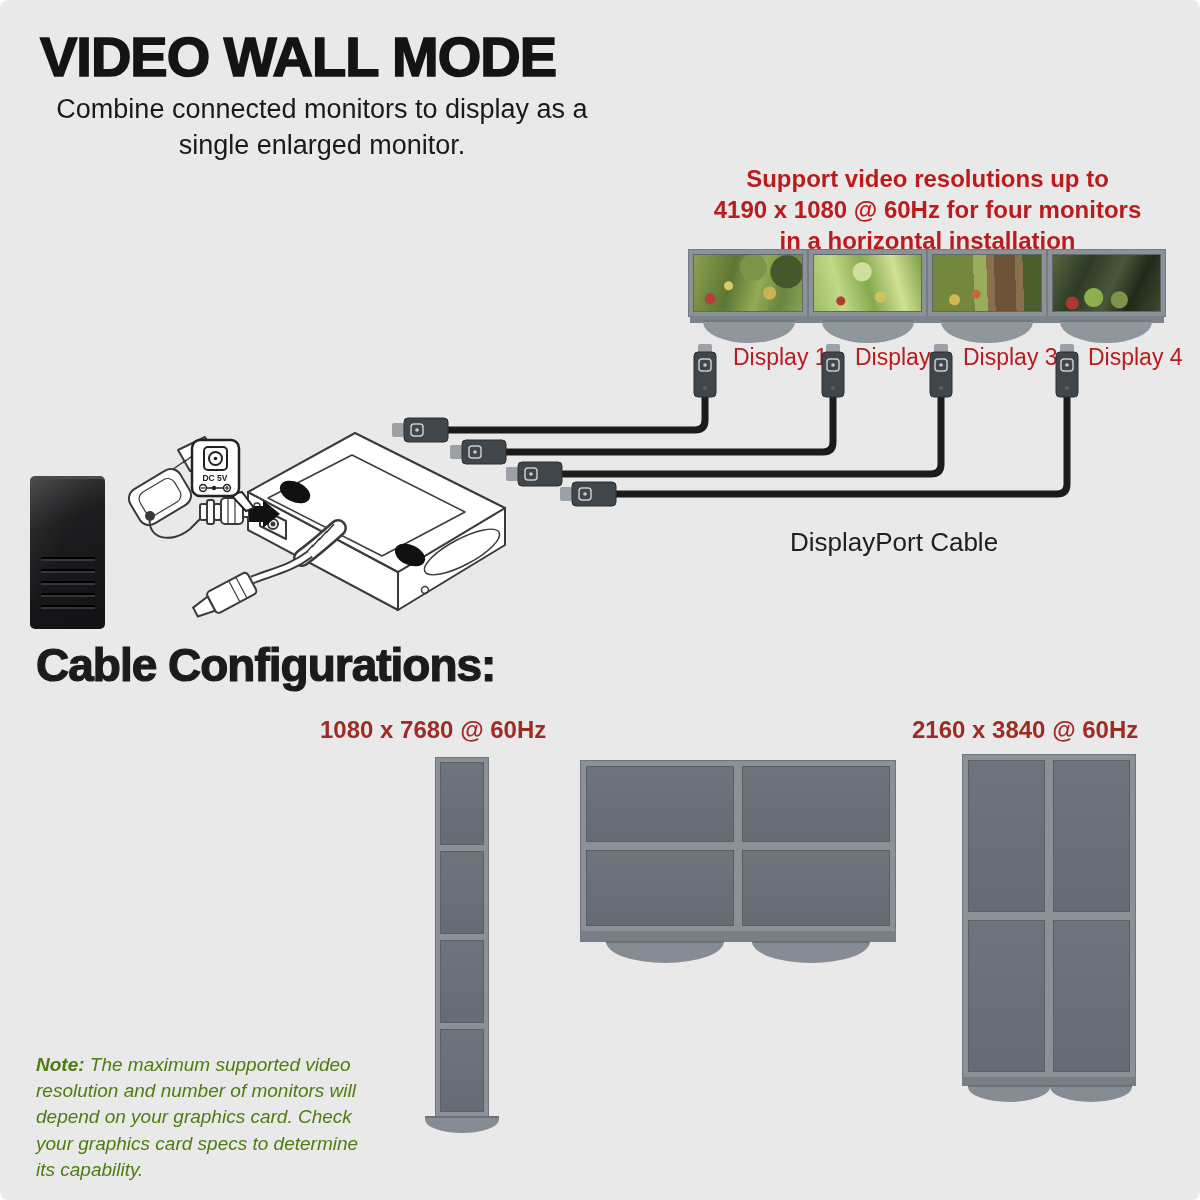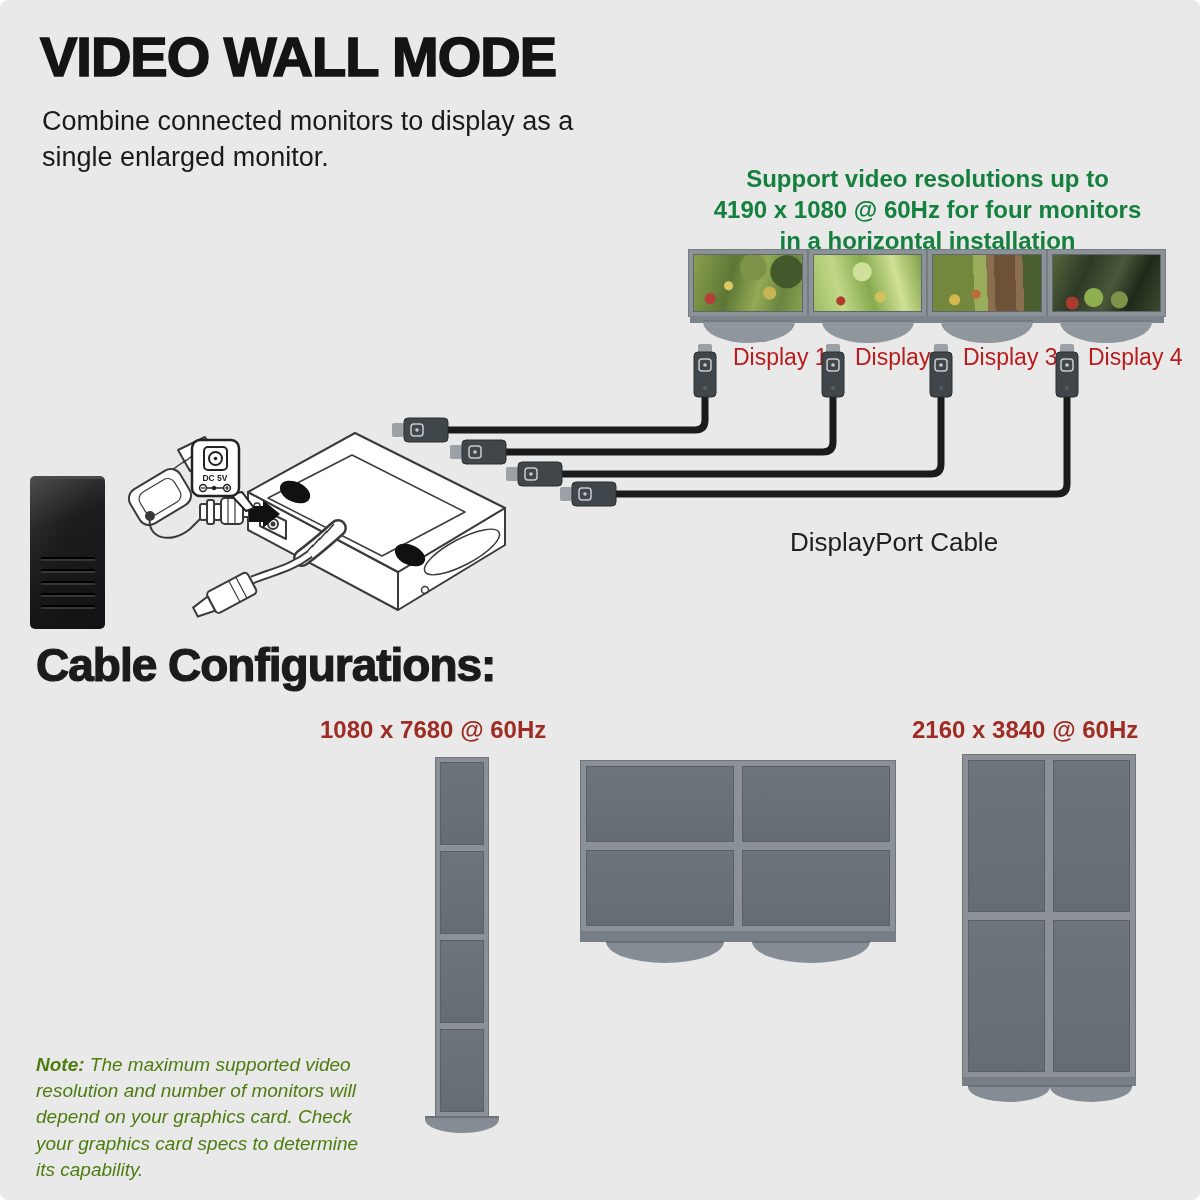"Combine connected monitors to display" .subtitle { text-align: none -> center; top: 104px -> 92px }
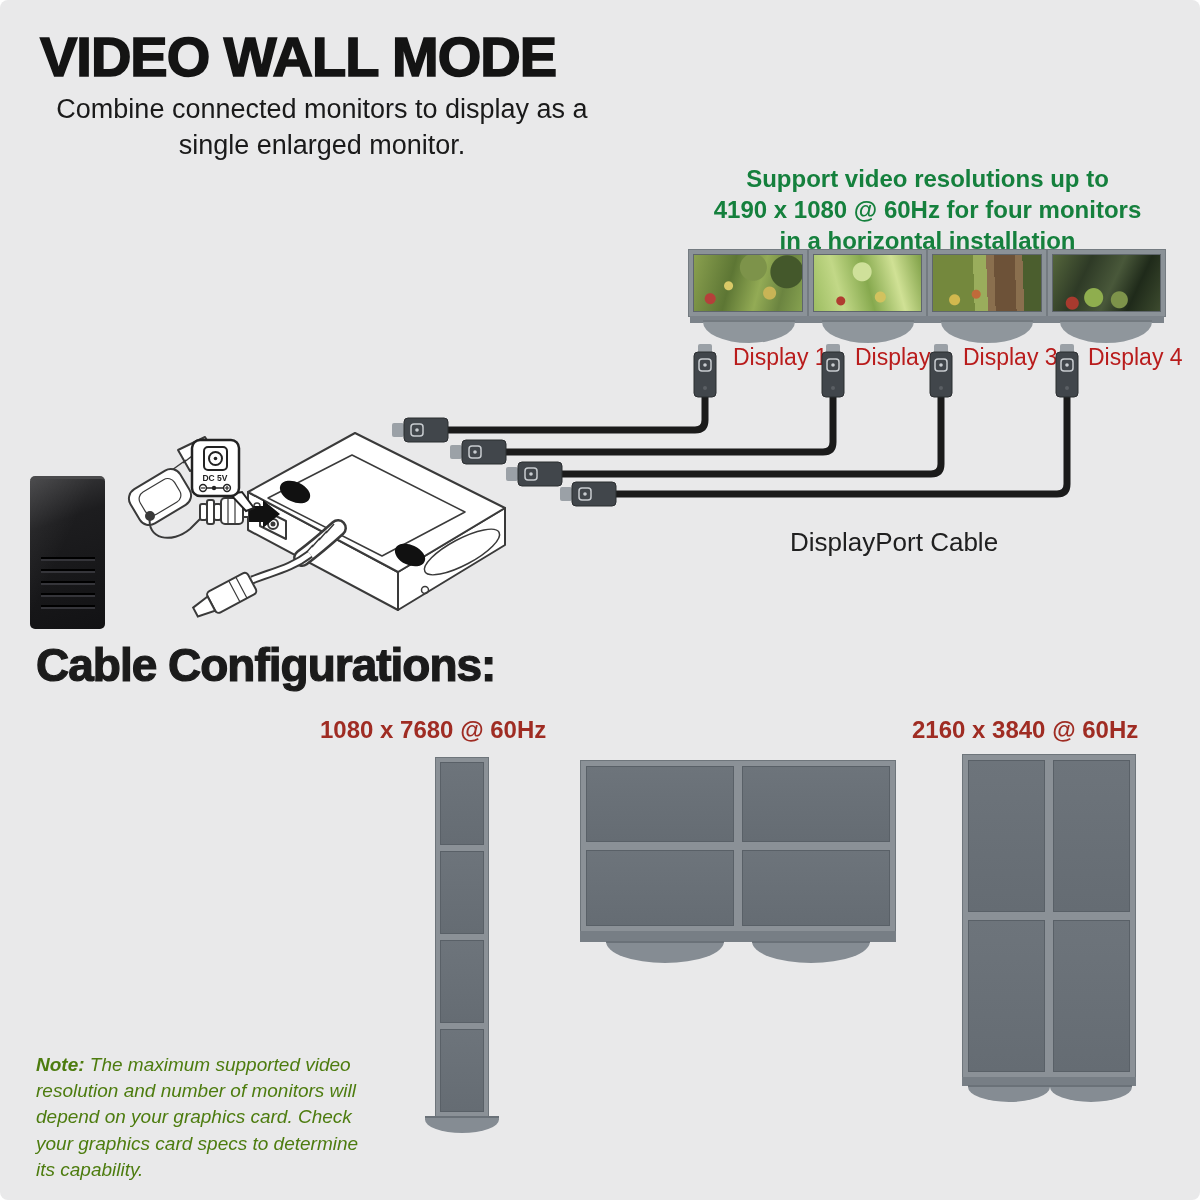"Support video resolutions up to" .support { color: #15803d -> #b91c1c }
